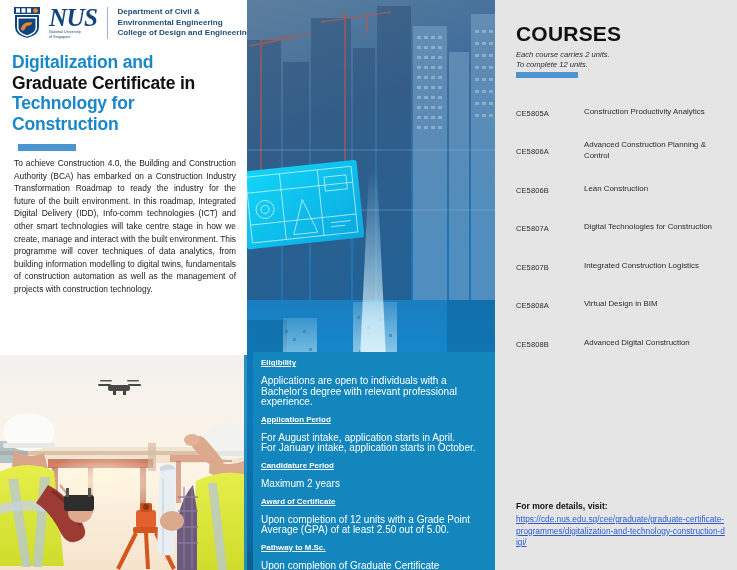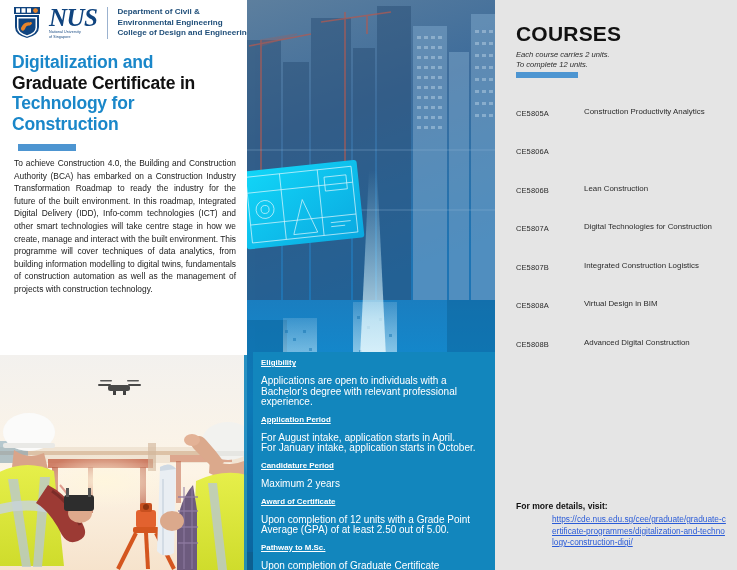"Advanced Construction Planning & Control" div.course-name { html: none -> <div>Advanced Construction Planning &amp; Control</div> }
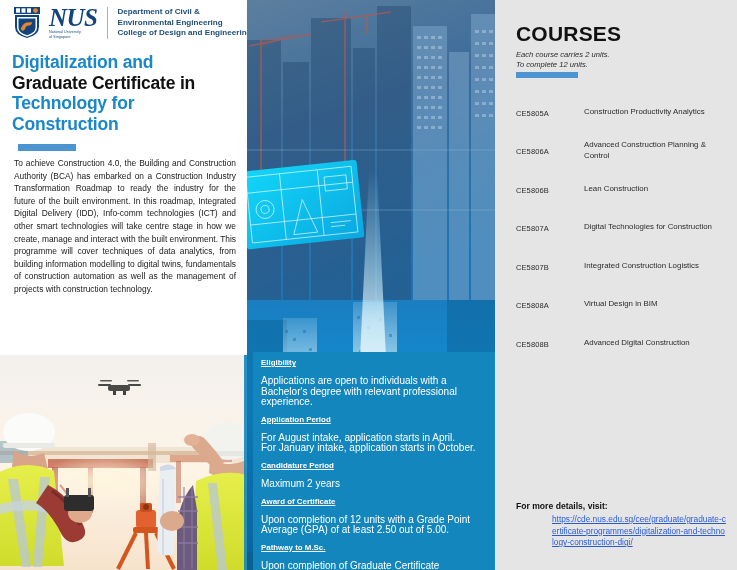"https://cde.nus.edu.sg/cee/graduate/grad" .details-url { margin-left: 36px -> none }
